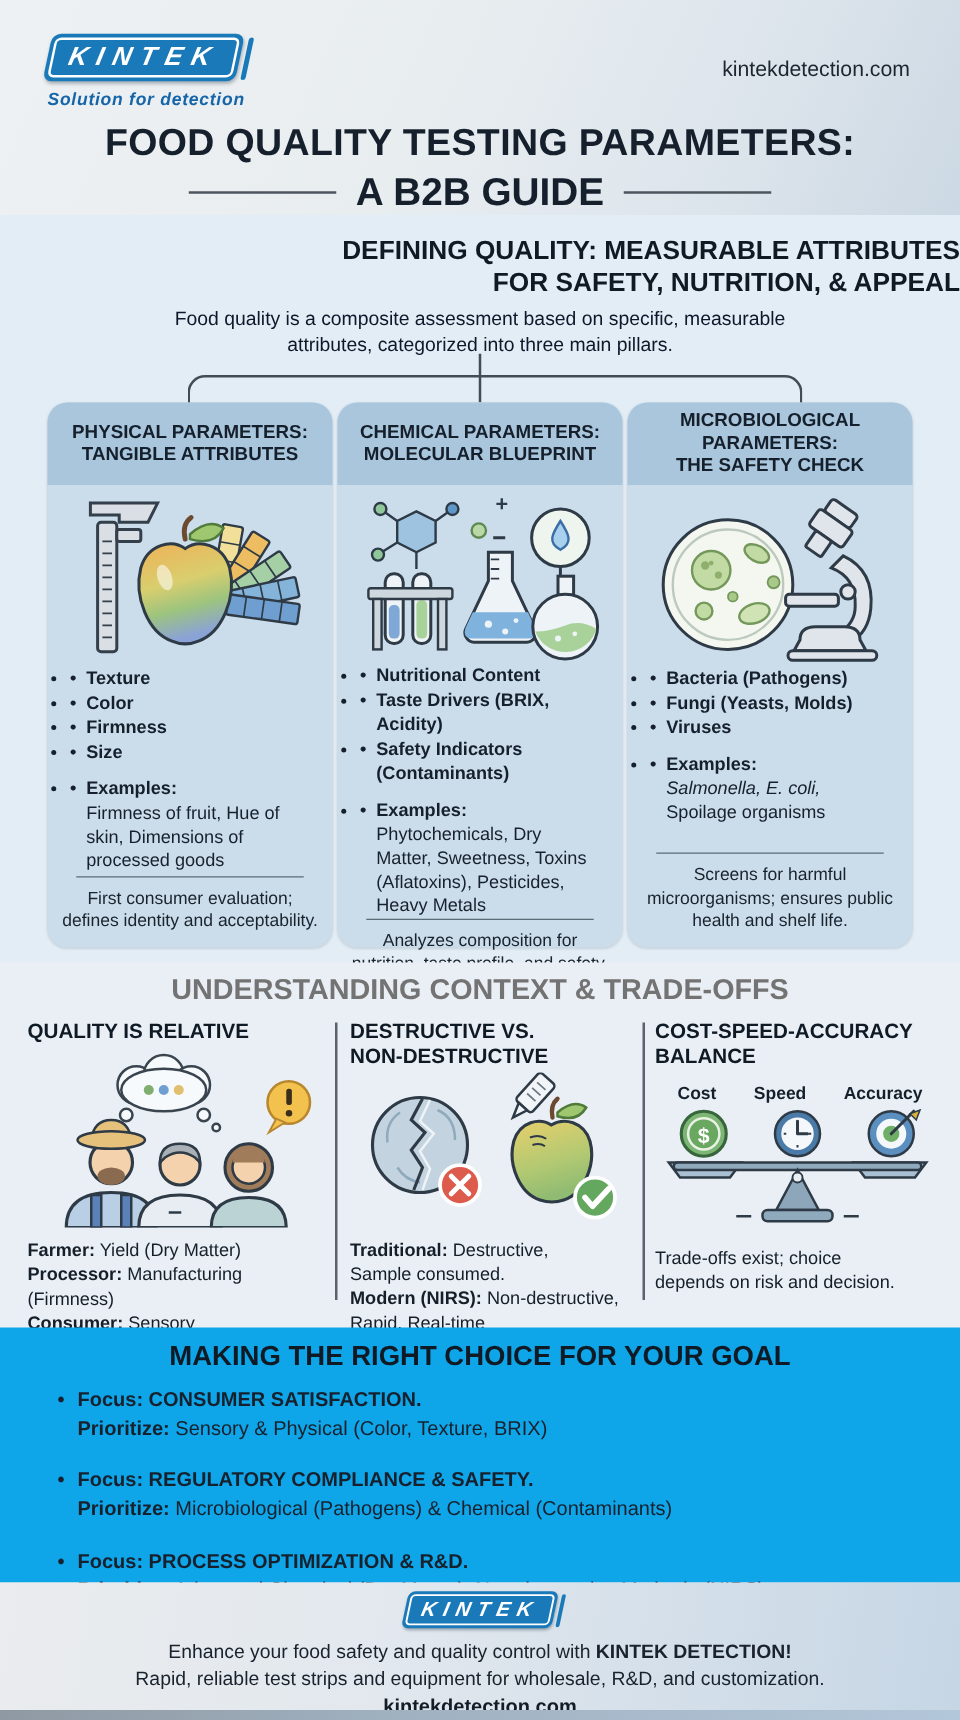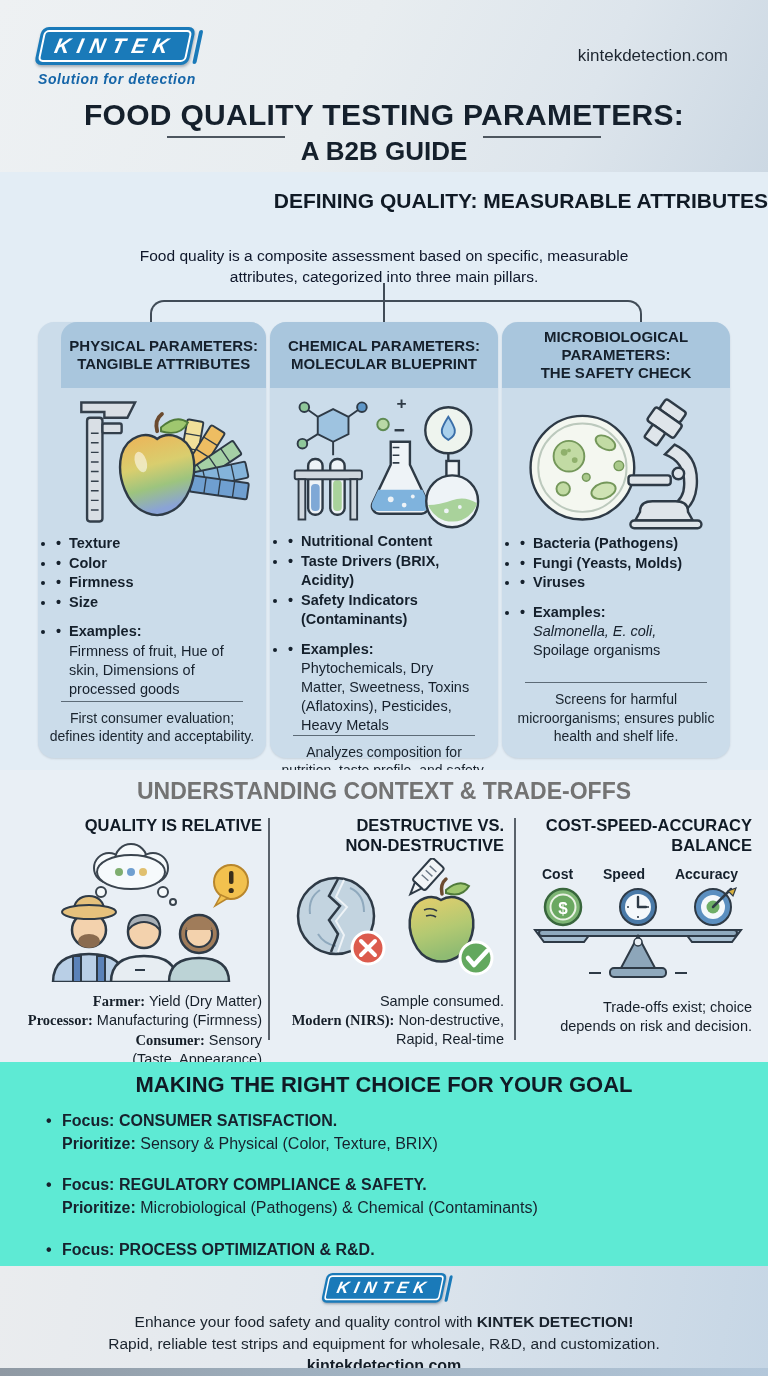"A B2B GUIDE" .sub-title { align-items: flex-start -> center; font-size: 26px -> 31px }
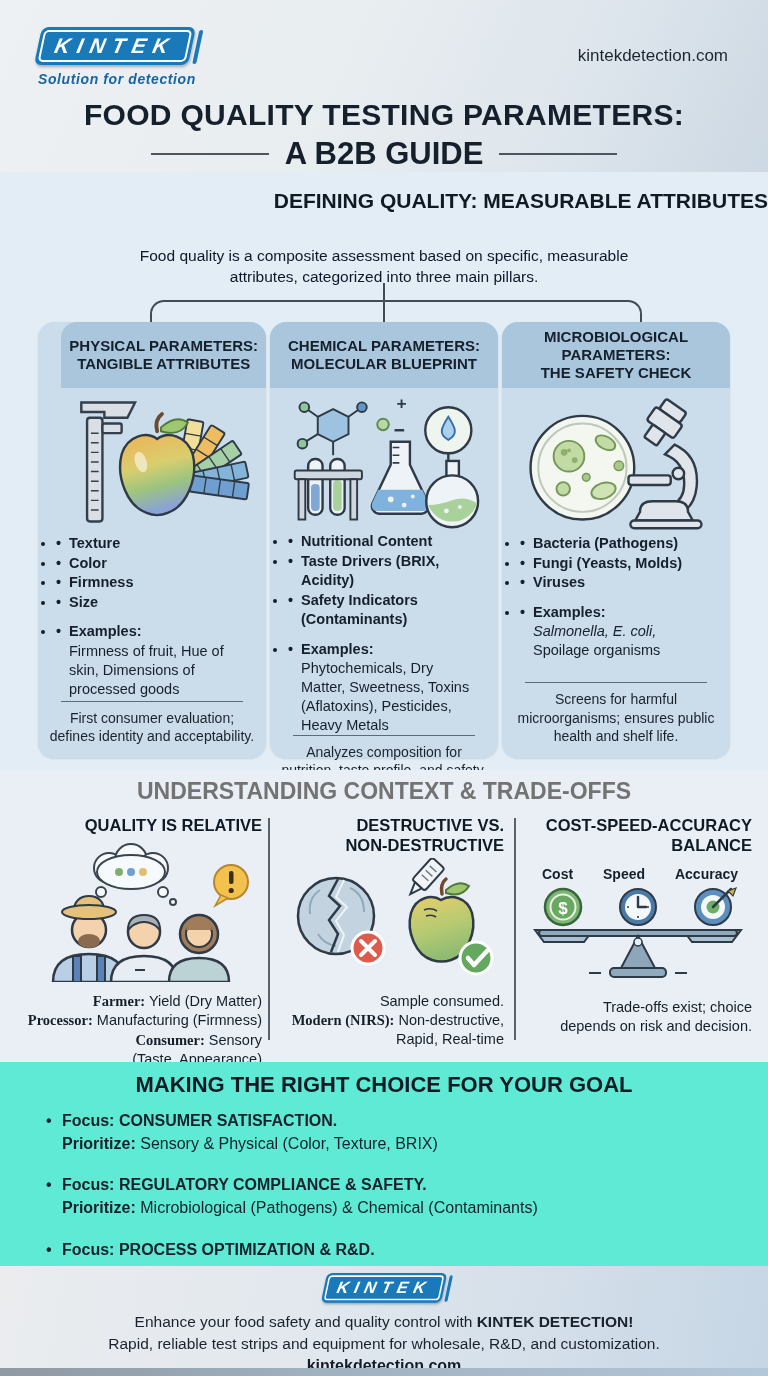"FOR SAFETY, NUTRITION, & APPEAL" div { html: none -> <div>FOR SAFETY, NUTRITION, &amp; APPEAL</div> }
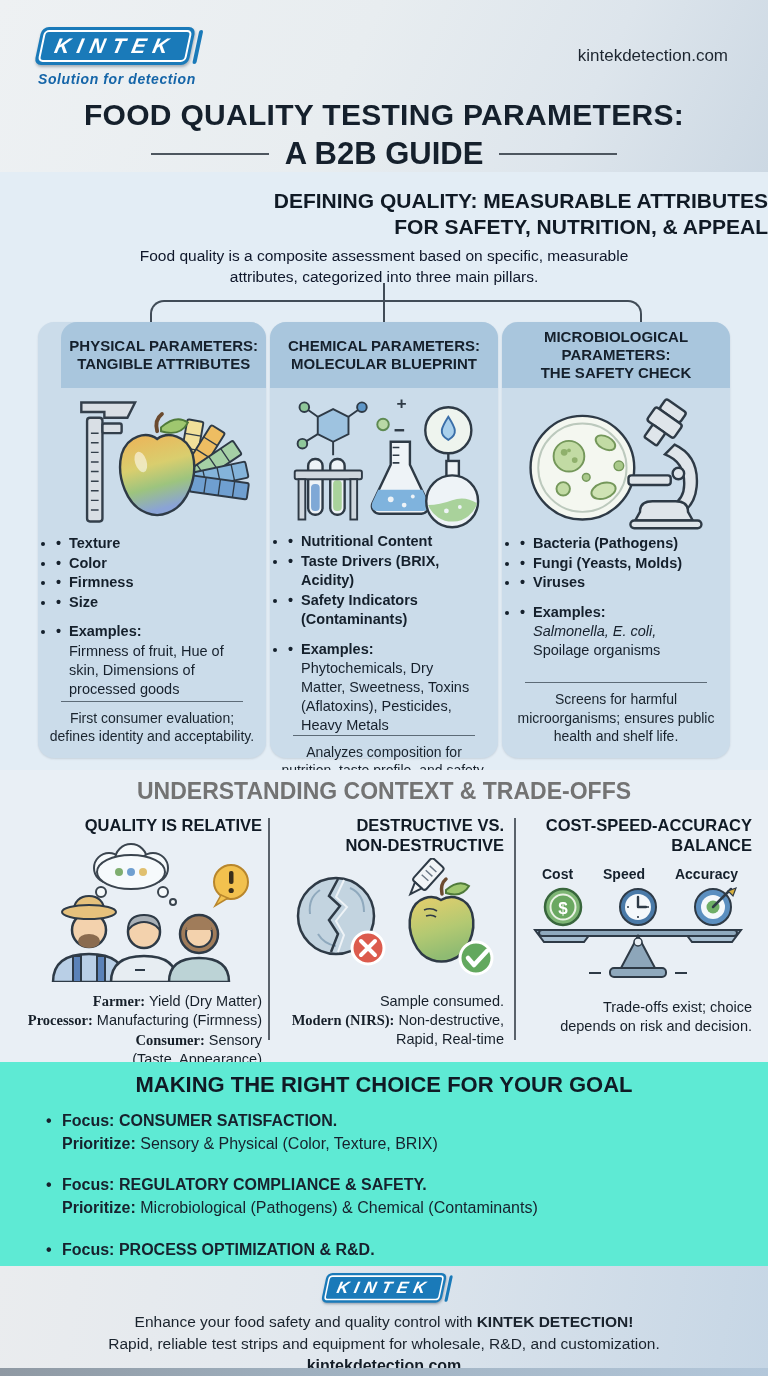"PHYSICAL PARAMETERS:" .card1 { align-items: flex-end -> none }
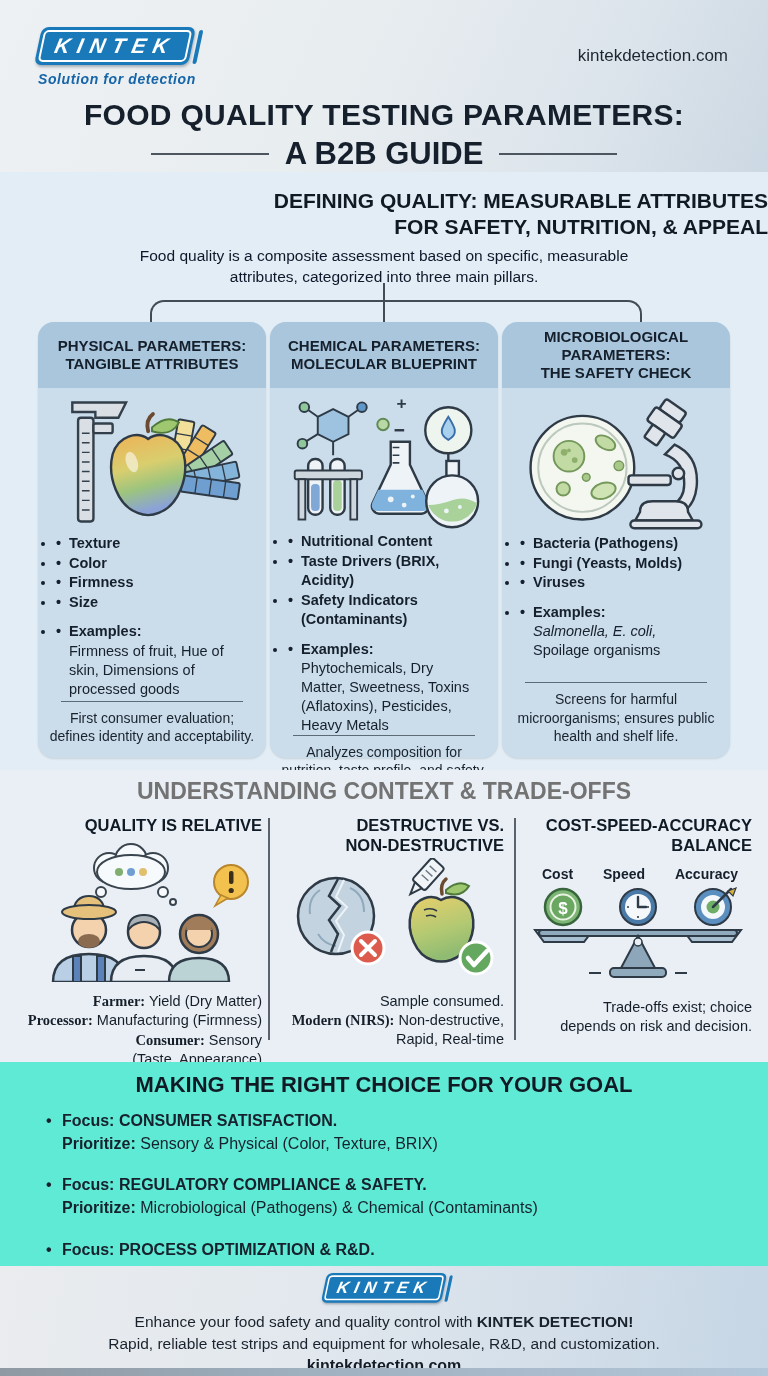"QUALITY IS RELATIVE" .panel { text-align: right -> left }
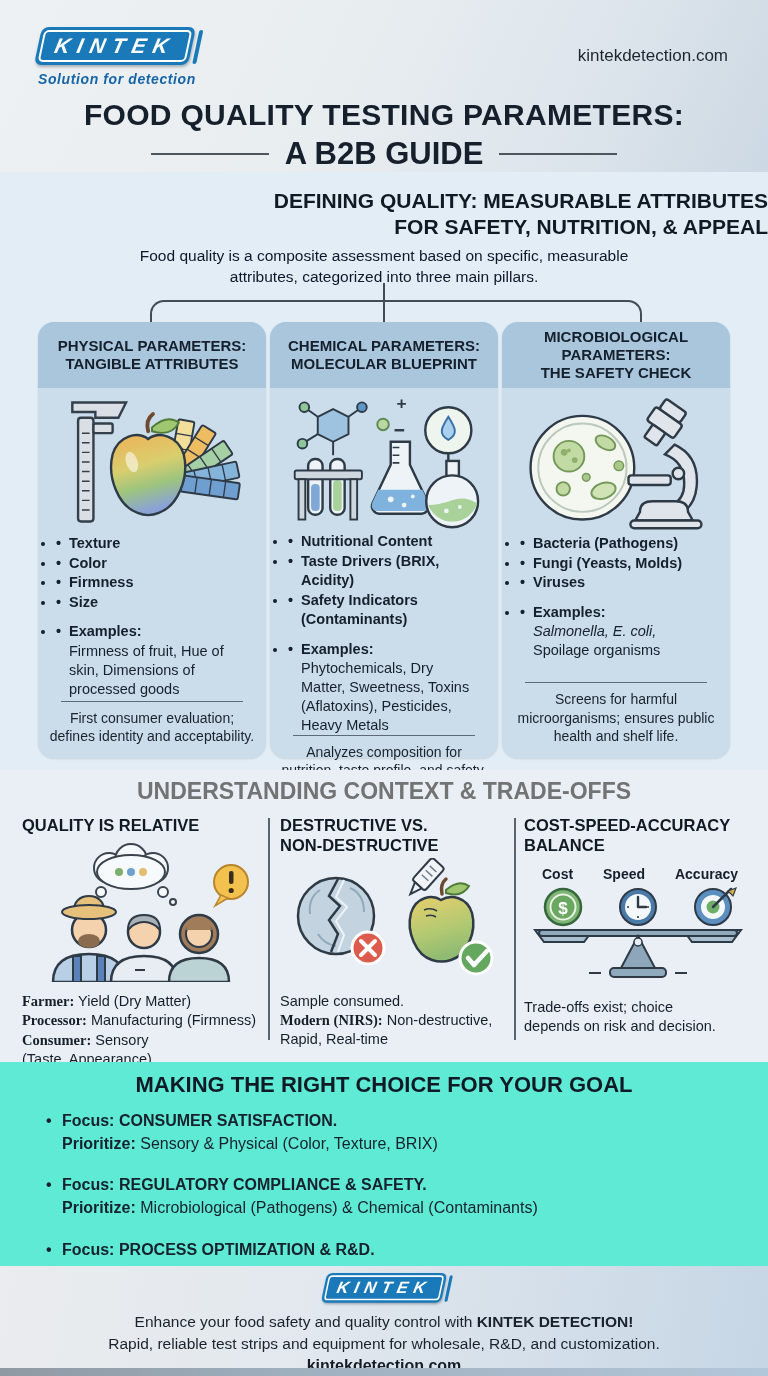"Farmer:" .panel-txt b { font-family: Liberation Serif, serif -> none }
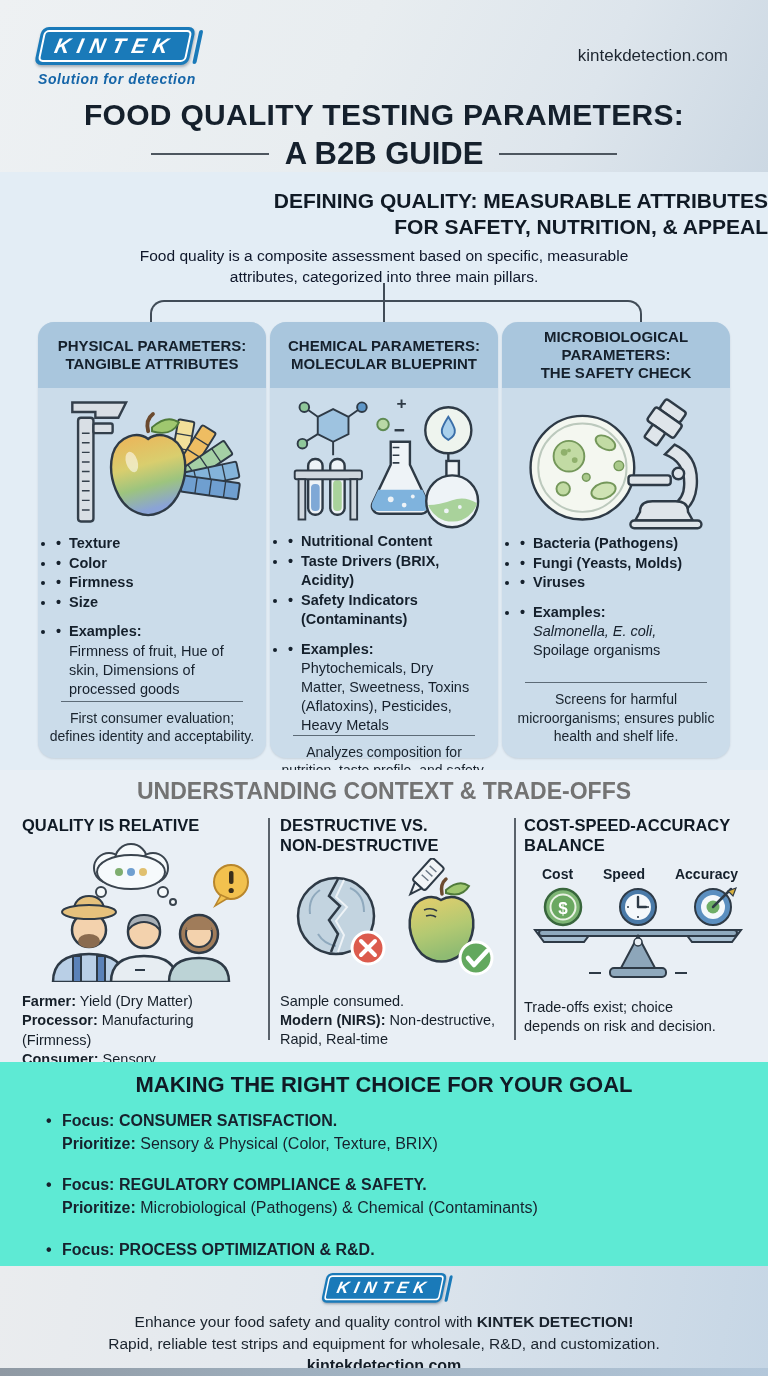"Traditional: Destructive," div { html: none -> <div><b>Traditional:</b><span> Destructive,</span></div> }
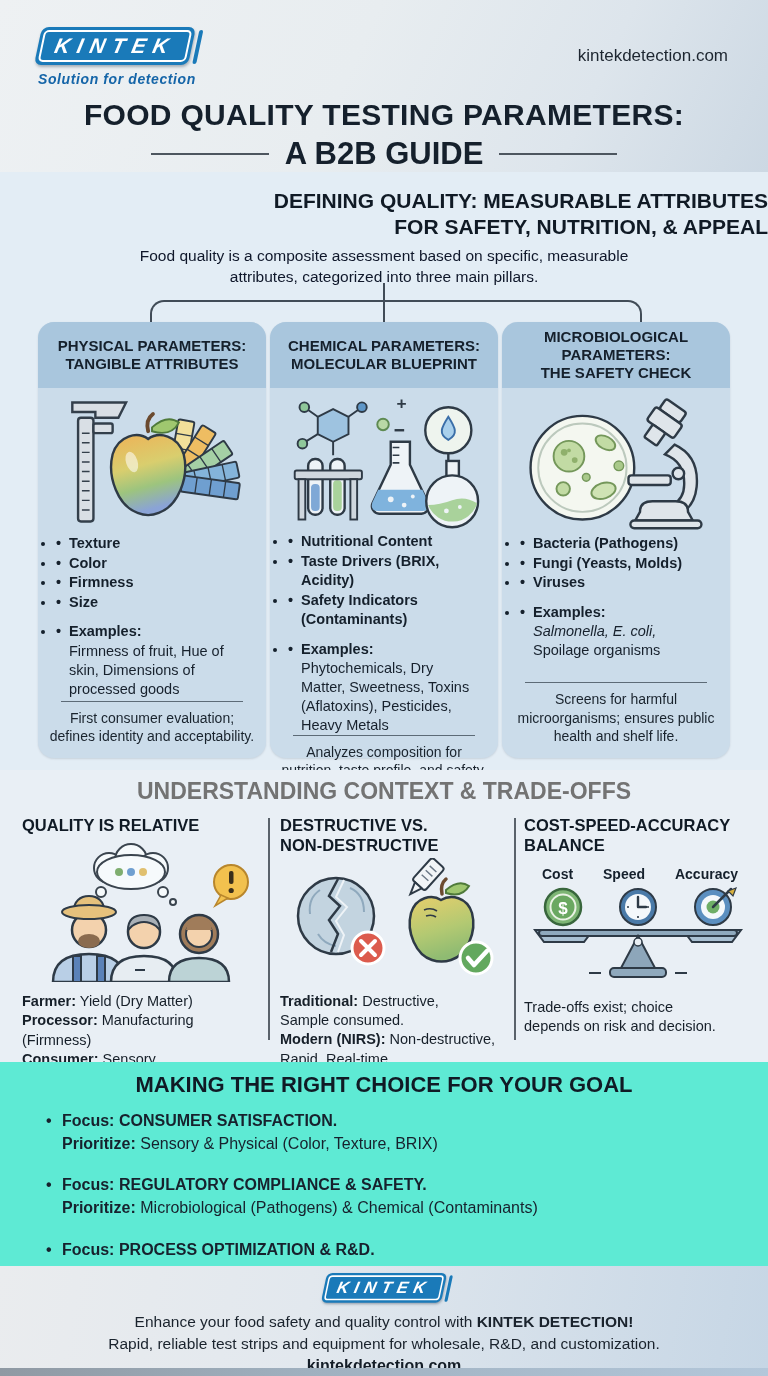"MAKING THE RIGHT CHOICE FOR" .sec3 { background: #5eead4 -> #0ea5e9 }
